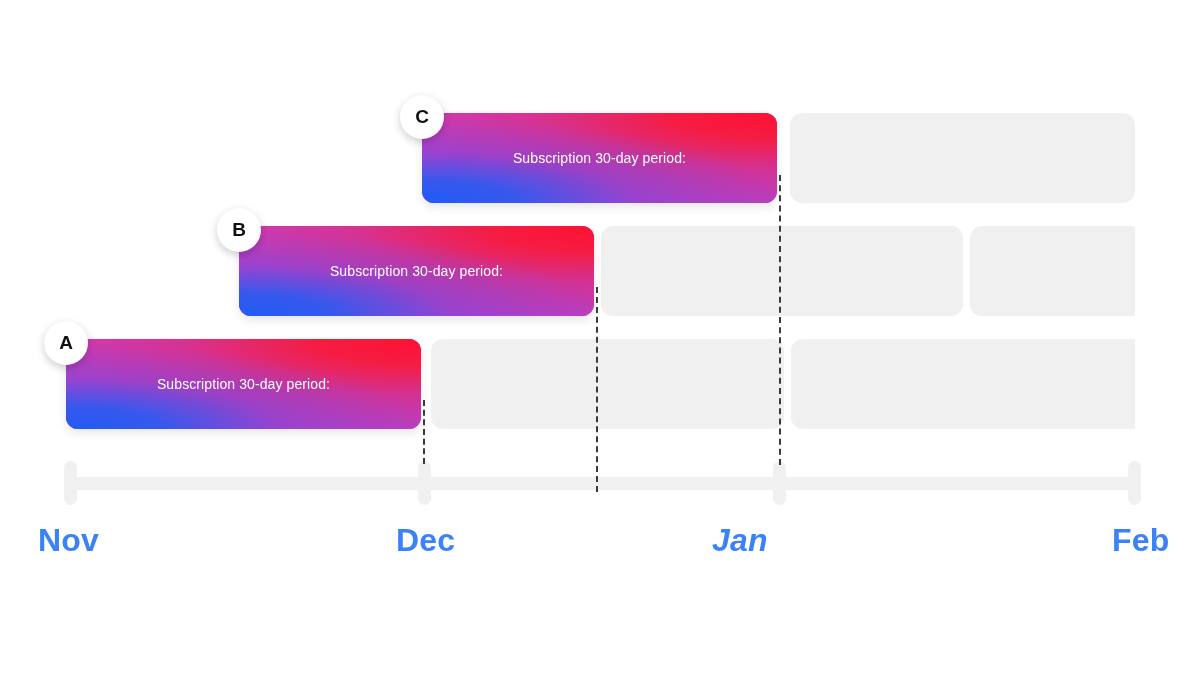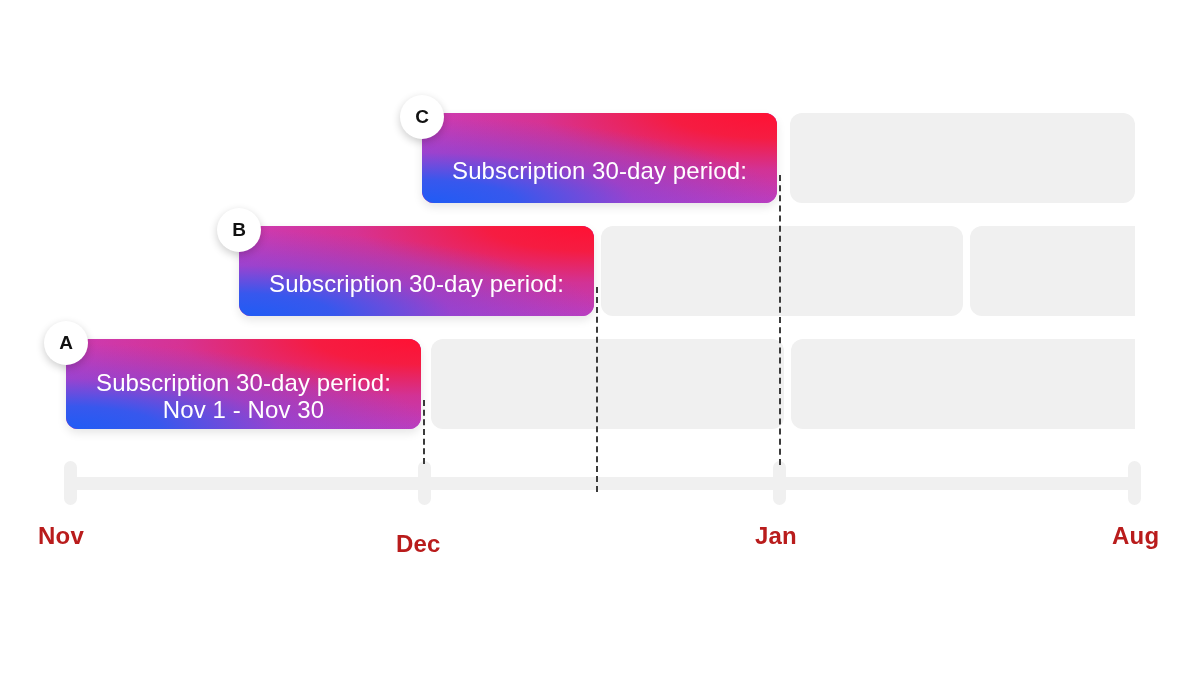"Subscription 30-day period:" .bar-label { font-size: 24px -> 14px; margin-top: 12px -> none }
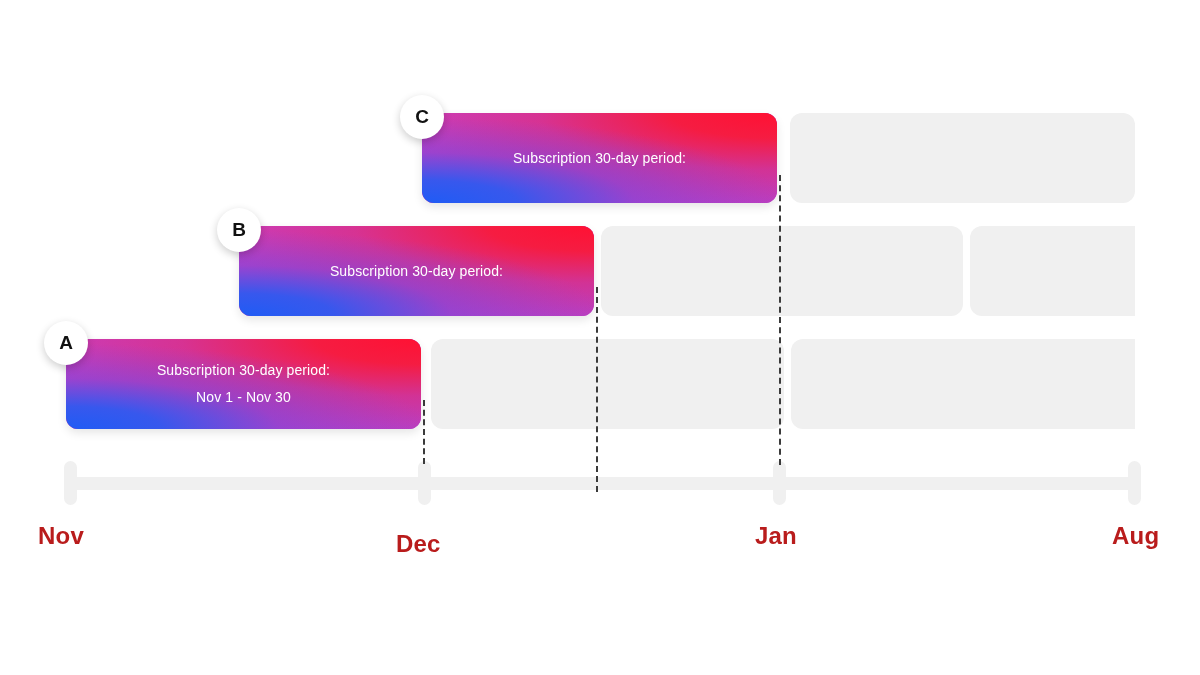"Nov 1 - Nov 30" span { html: <span>Nov 1 - Nov 30</span> -> none }
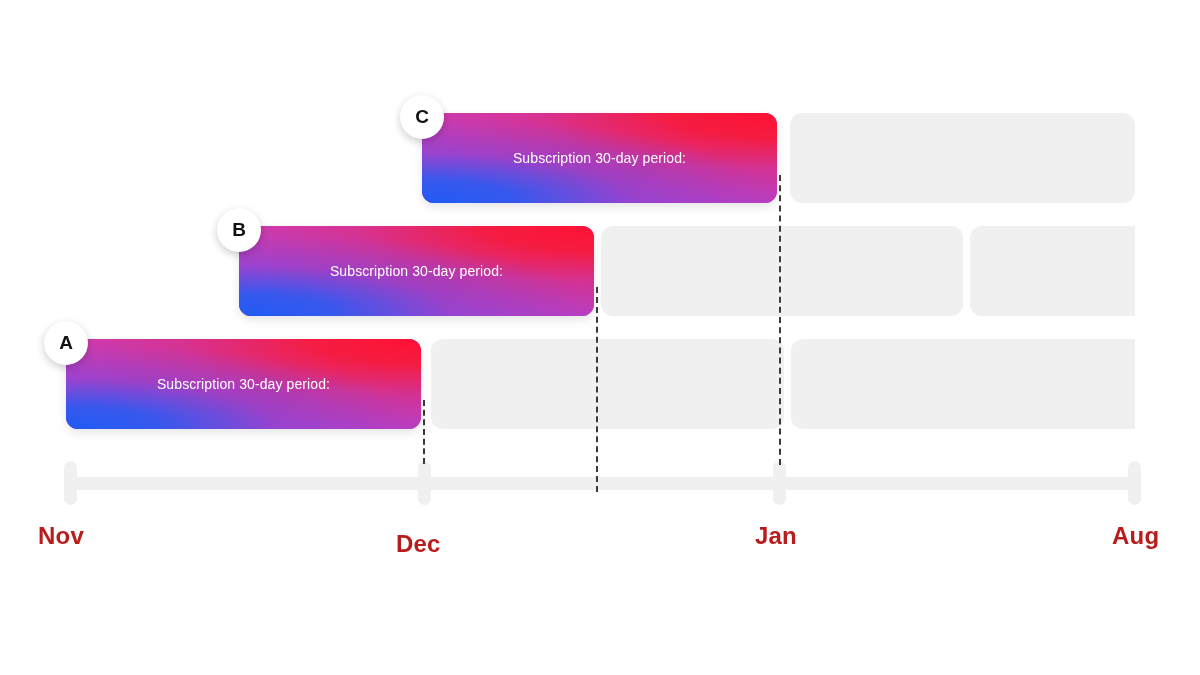"Nov" .month-label { color: #b91c1c -> #3b82f6; font-size: 24px -> 32px }
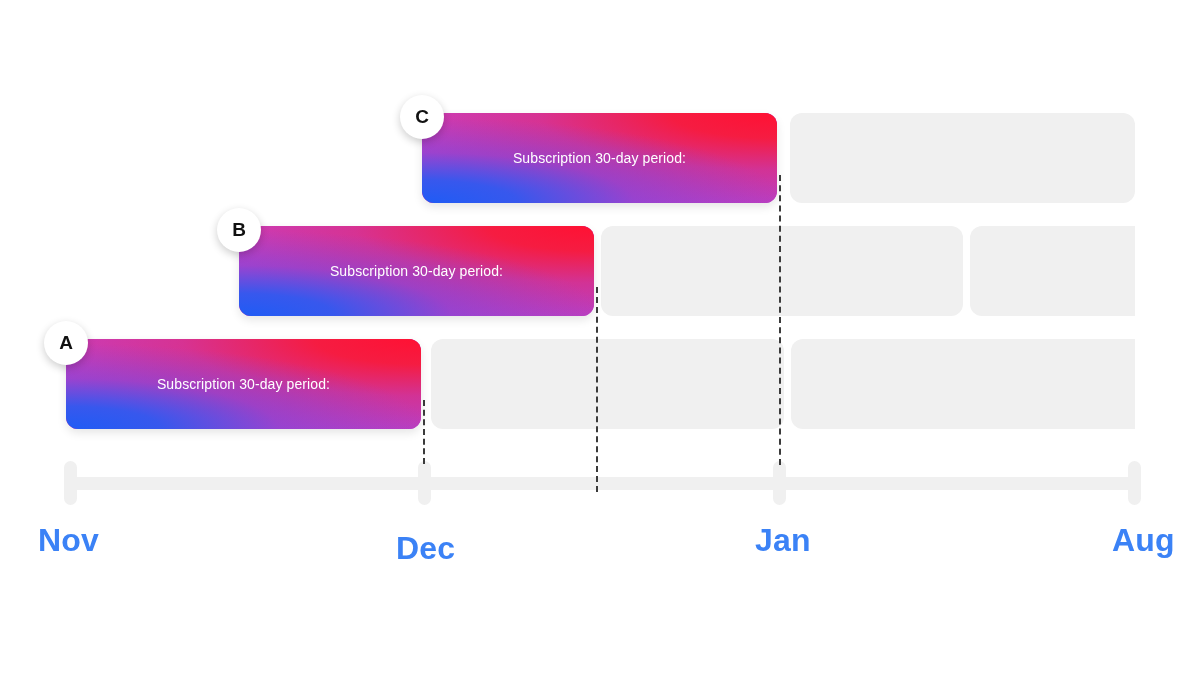"Dec" div.month-label { margin-top: 8px -> none }
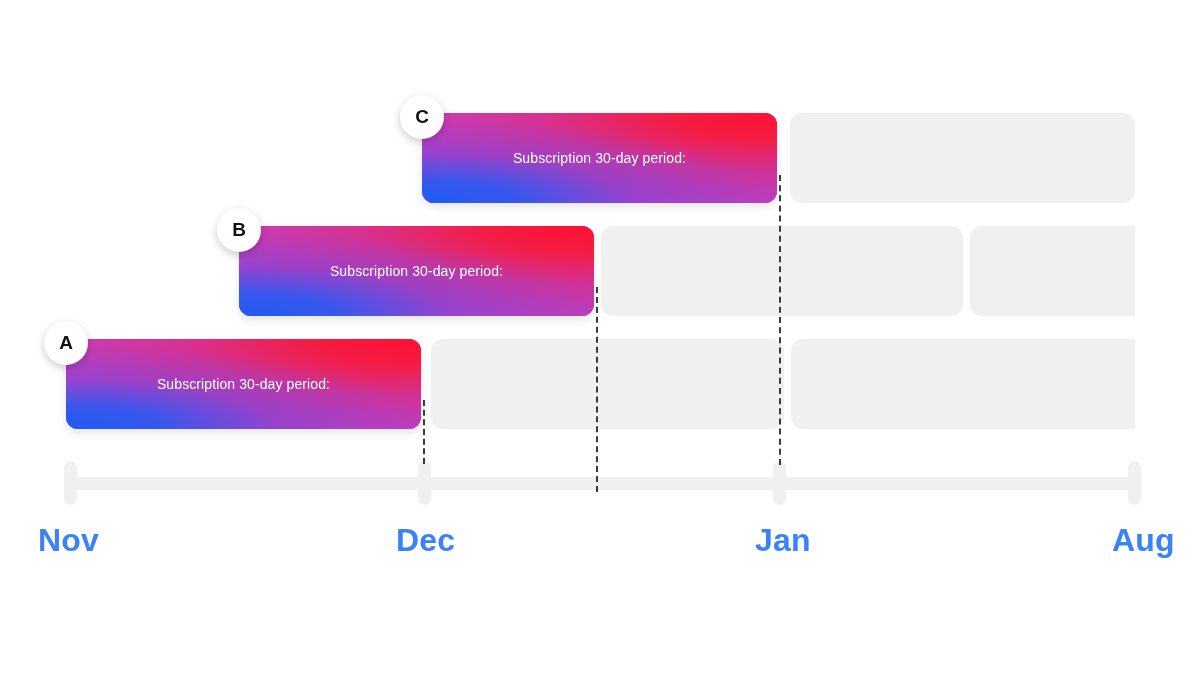"Jan" div.month-label { font-style: none -> italic; left: 755px -> 712px }
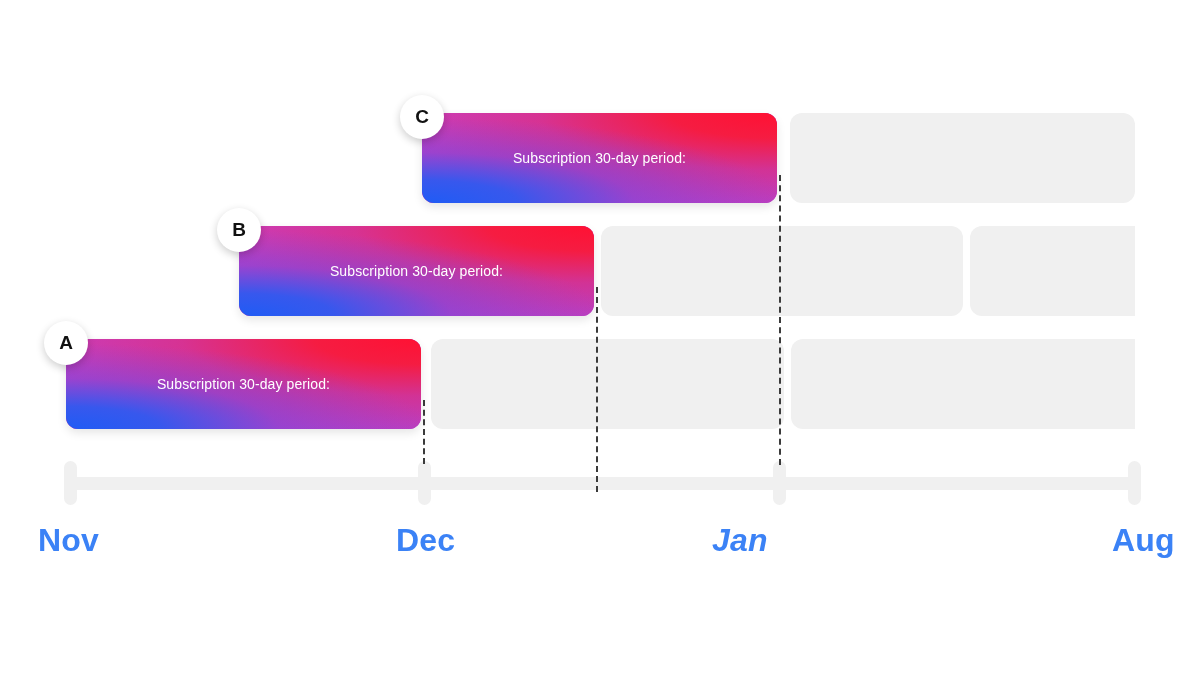"Aug" div.month-label { text: Aug -> Feb }
